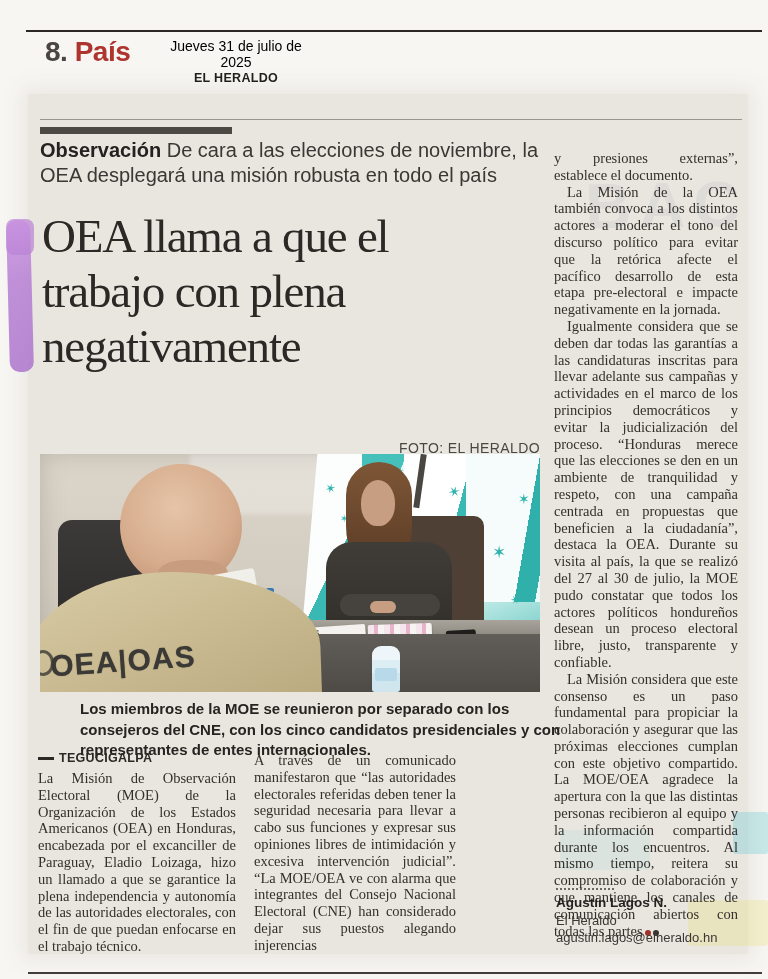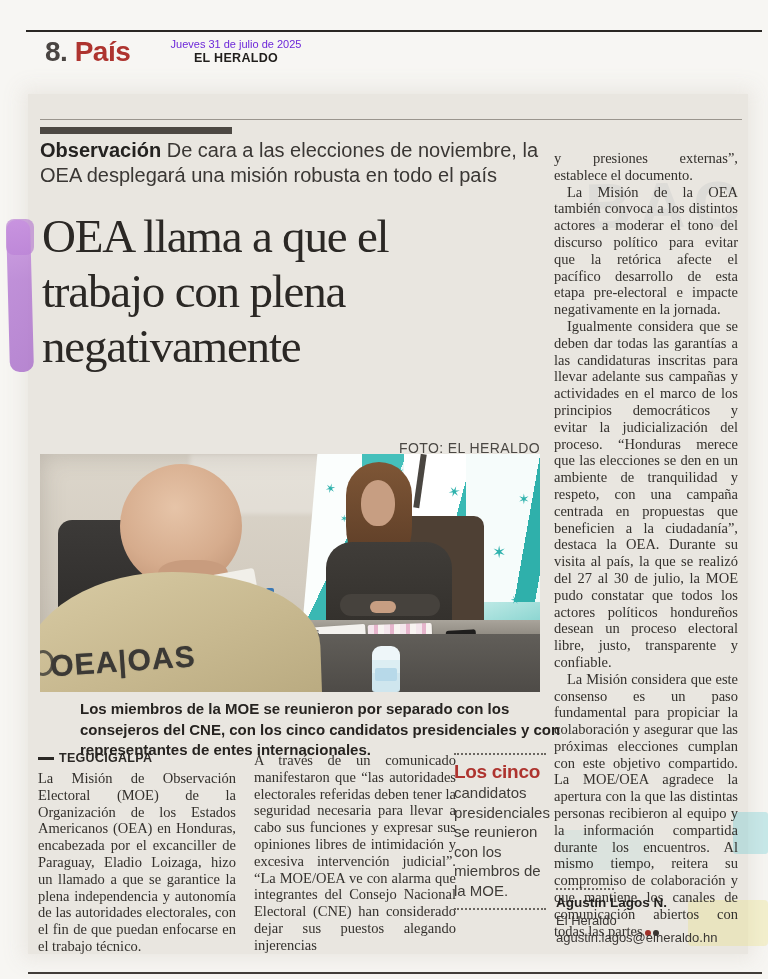"Jueves 31 de julio de" .dateline-top { color: #6d28d9 -> #000000; font-size: 11px -> 14px }
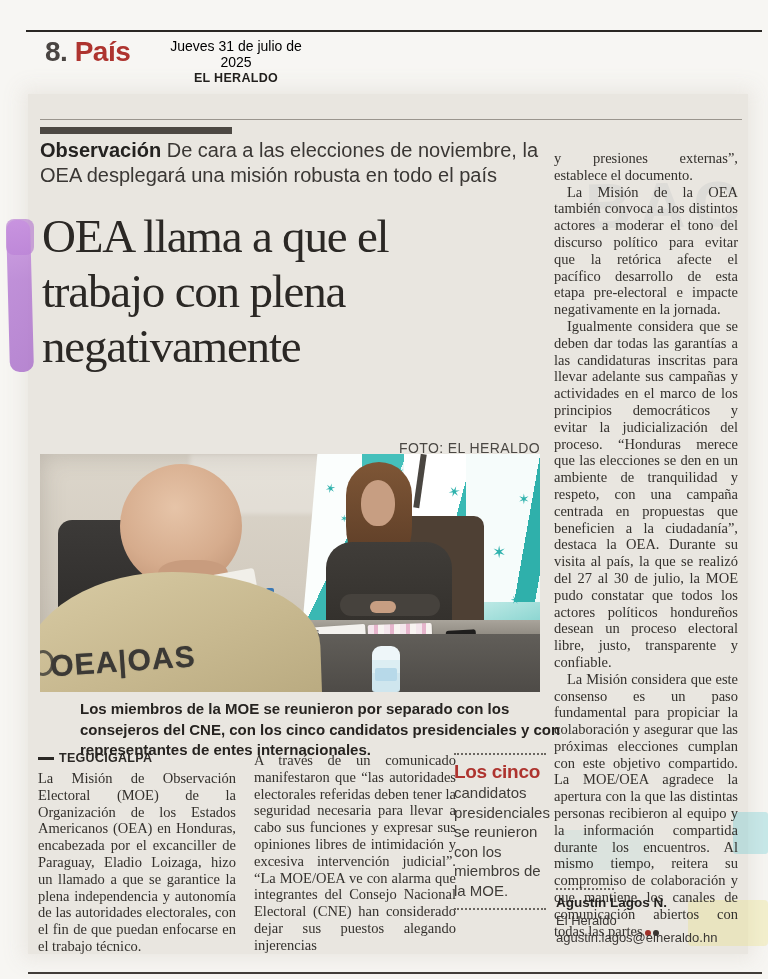"Los cinco" div.abs { html: <div> <div>Los cinco</div> <div>candidatos presidenciales se reunieron con los miembros de la MOE.</div> </div> -> none }
